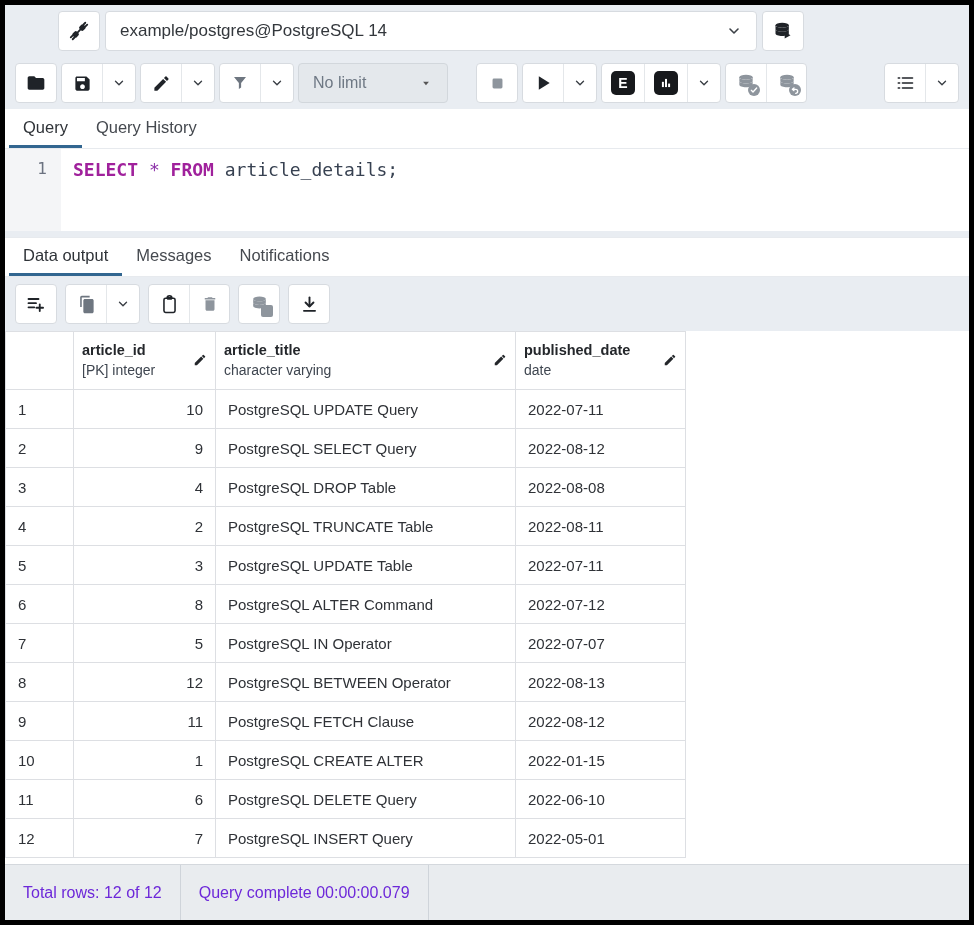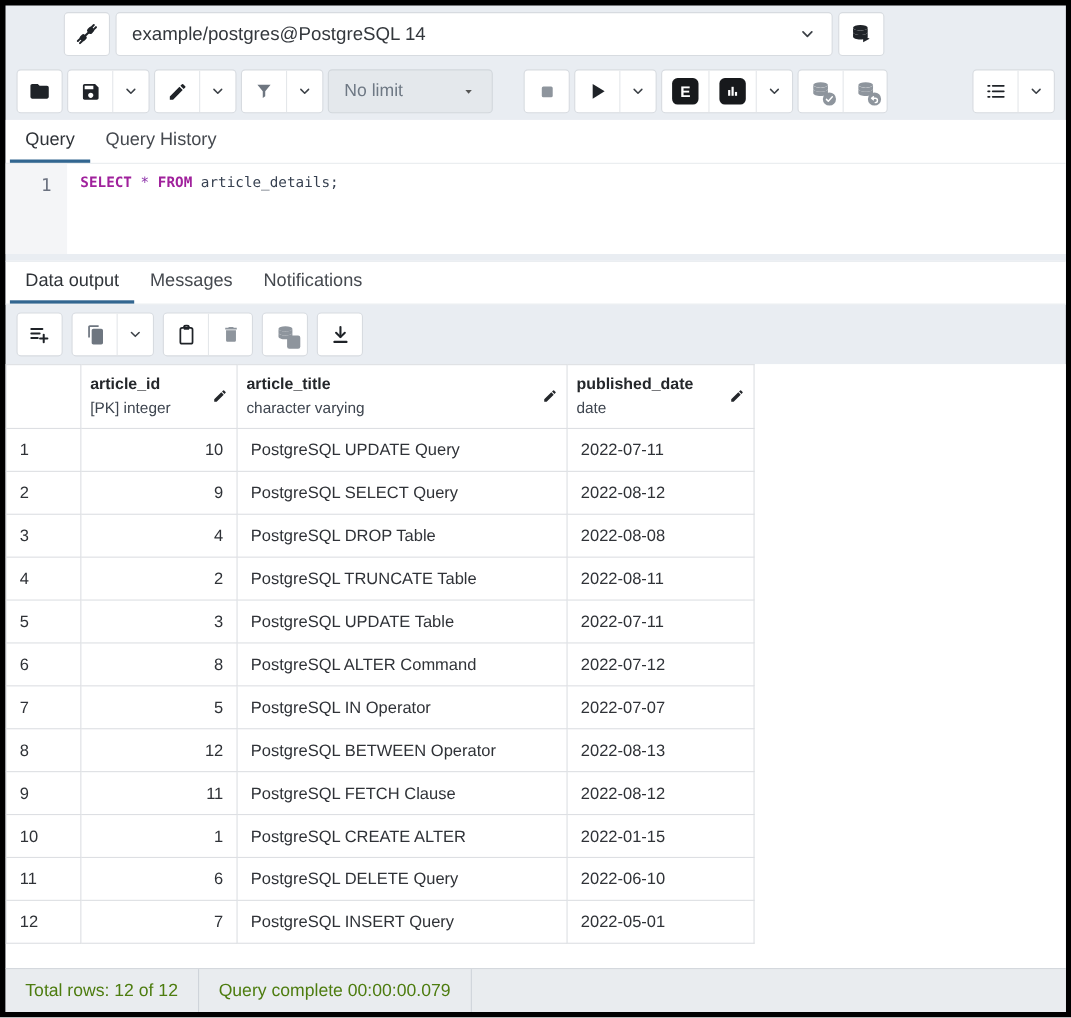"SELECT * FROM article_details;" .code { font-size: 13px -> 18px }
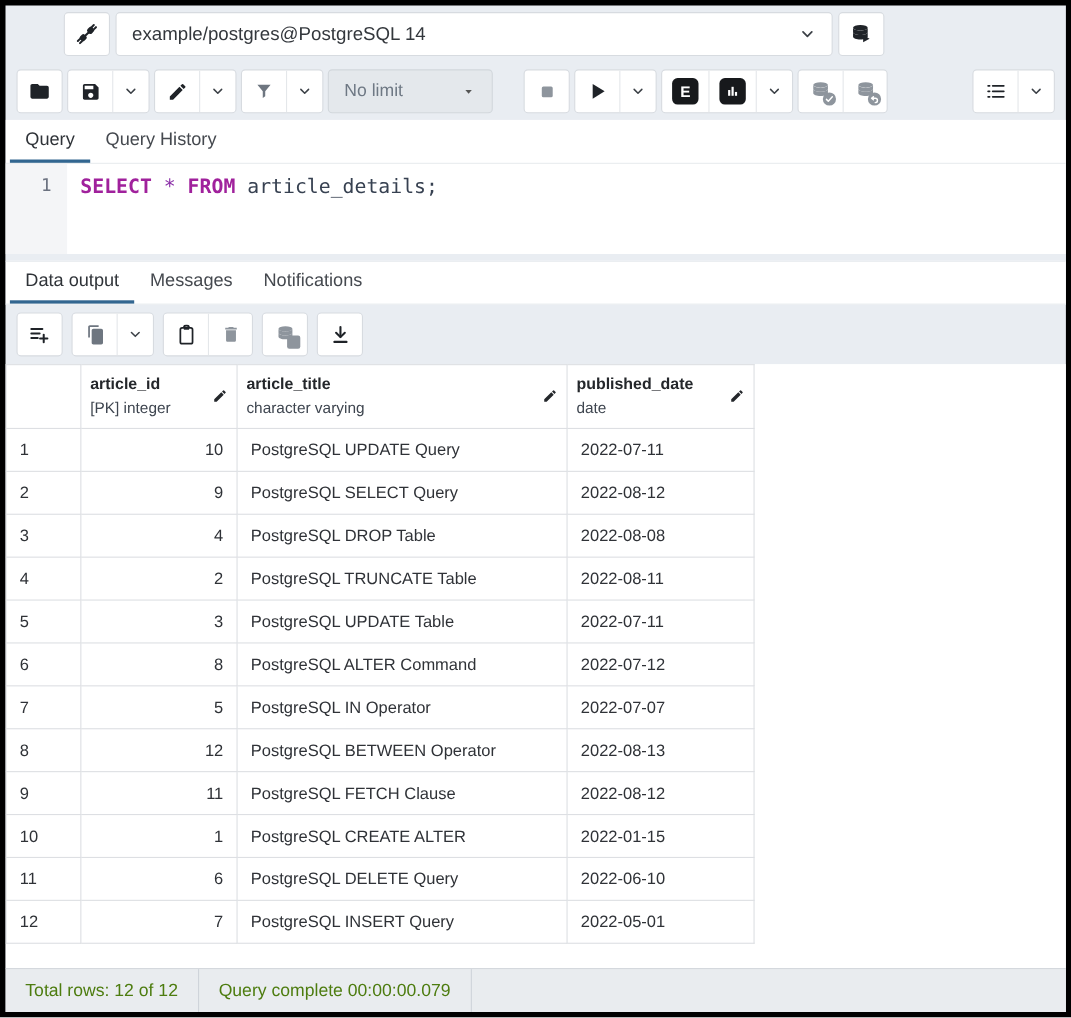"Total rows: 12 of 12" .statusbar { color: #4d7c0f -> #6d28d9; height: 40px -> 56px }
